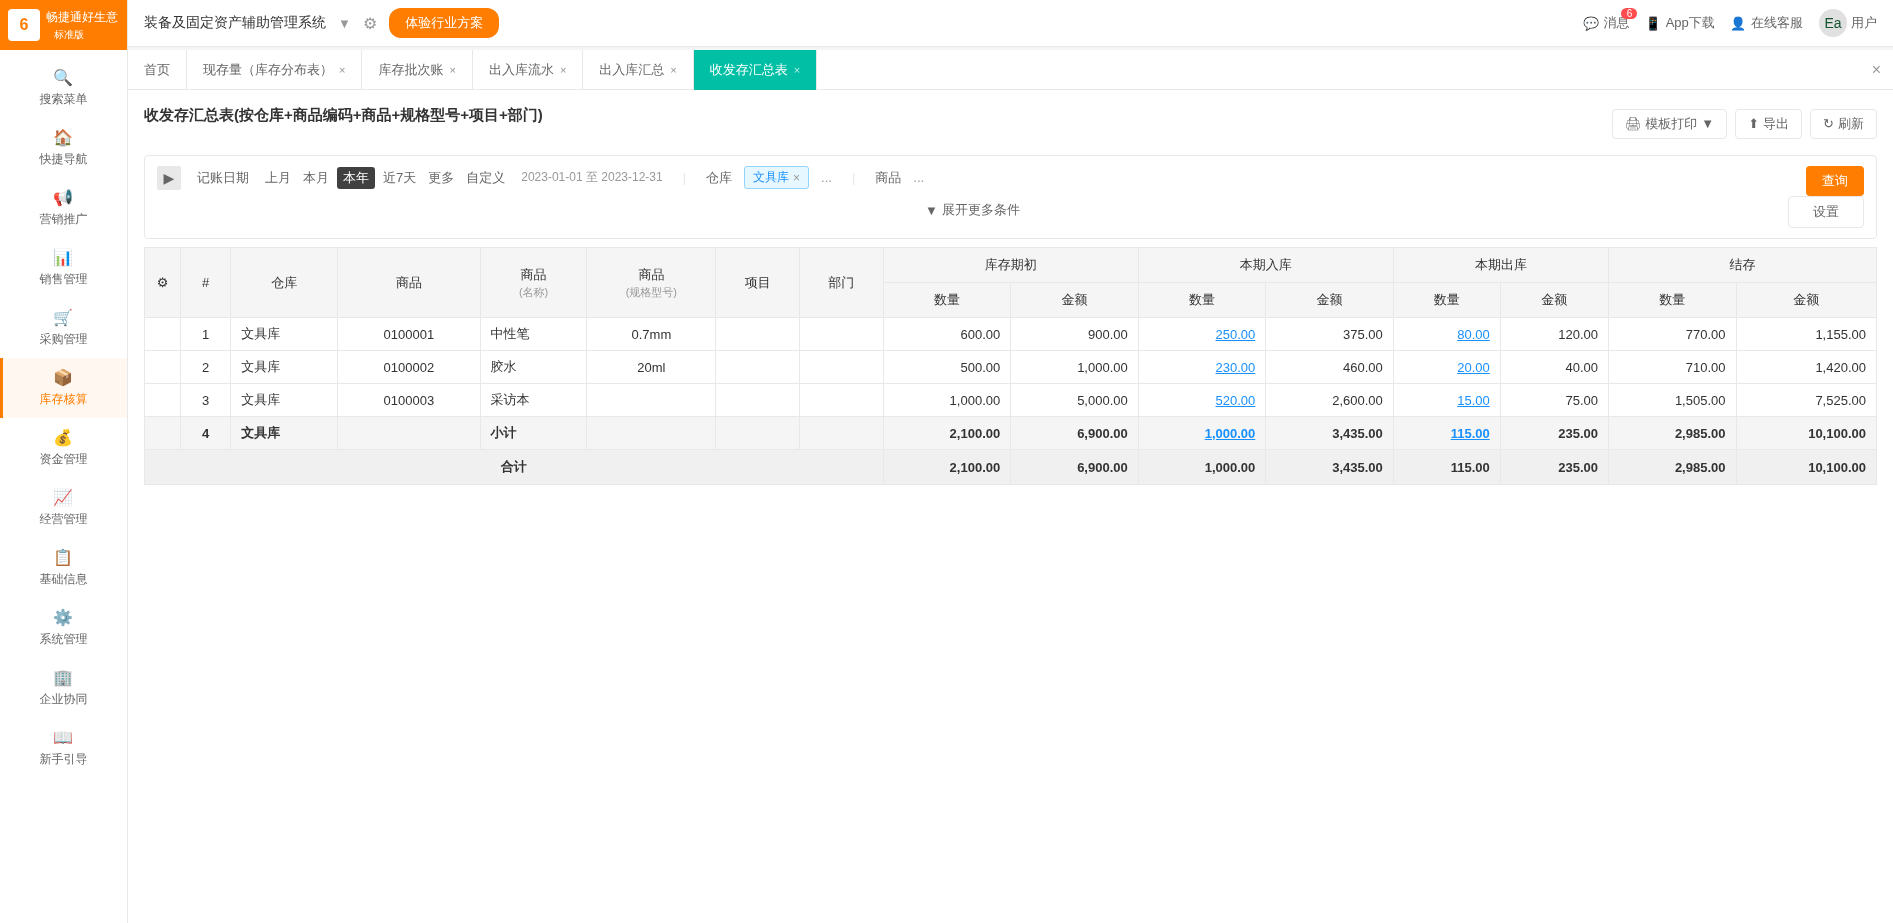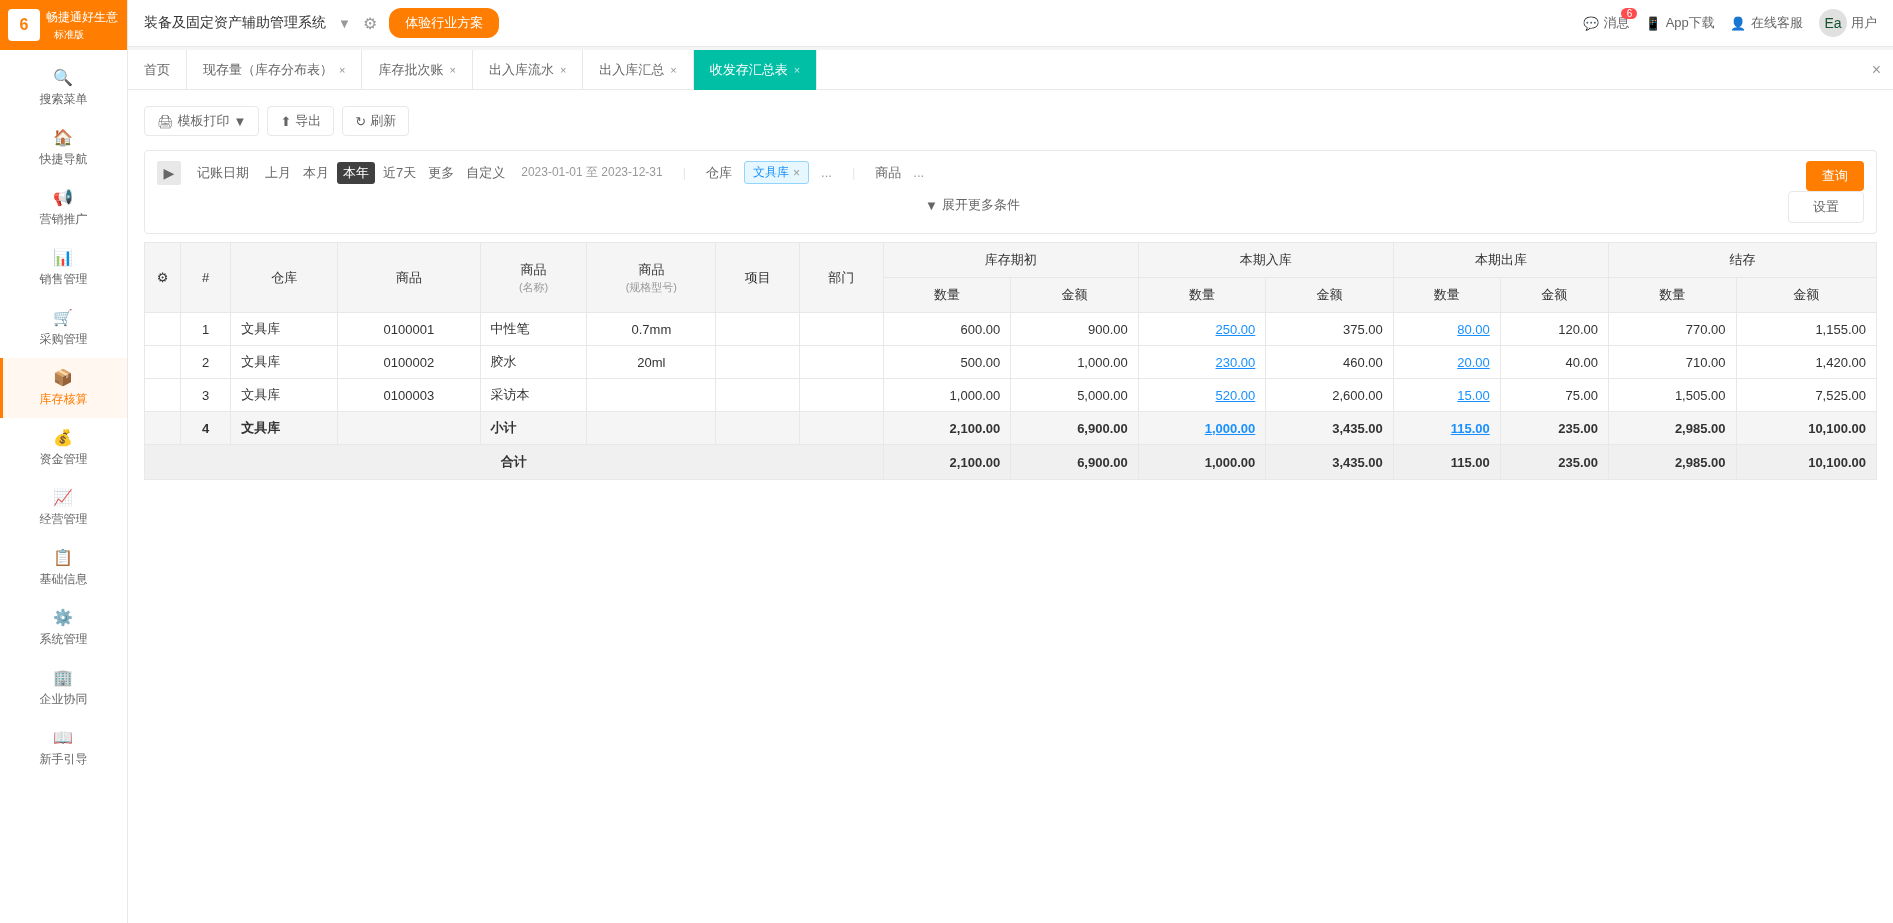"收发存汇总表(按仓库+商品编码+商品+规格型号+项目+部门)" h2.page-title { html: none -> <h2>收发存汇总表(按仓库+商品编码+商品+规格型号+项目+部门)</h2> }
